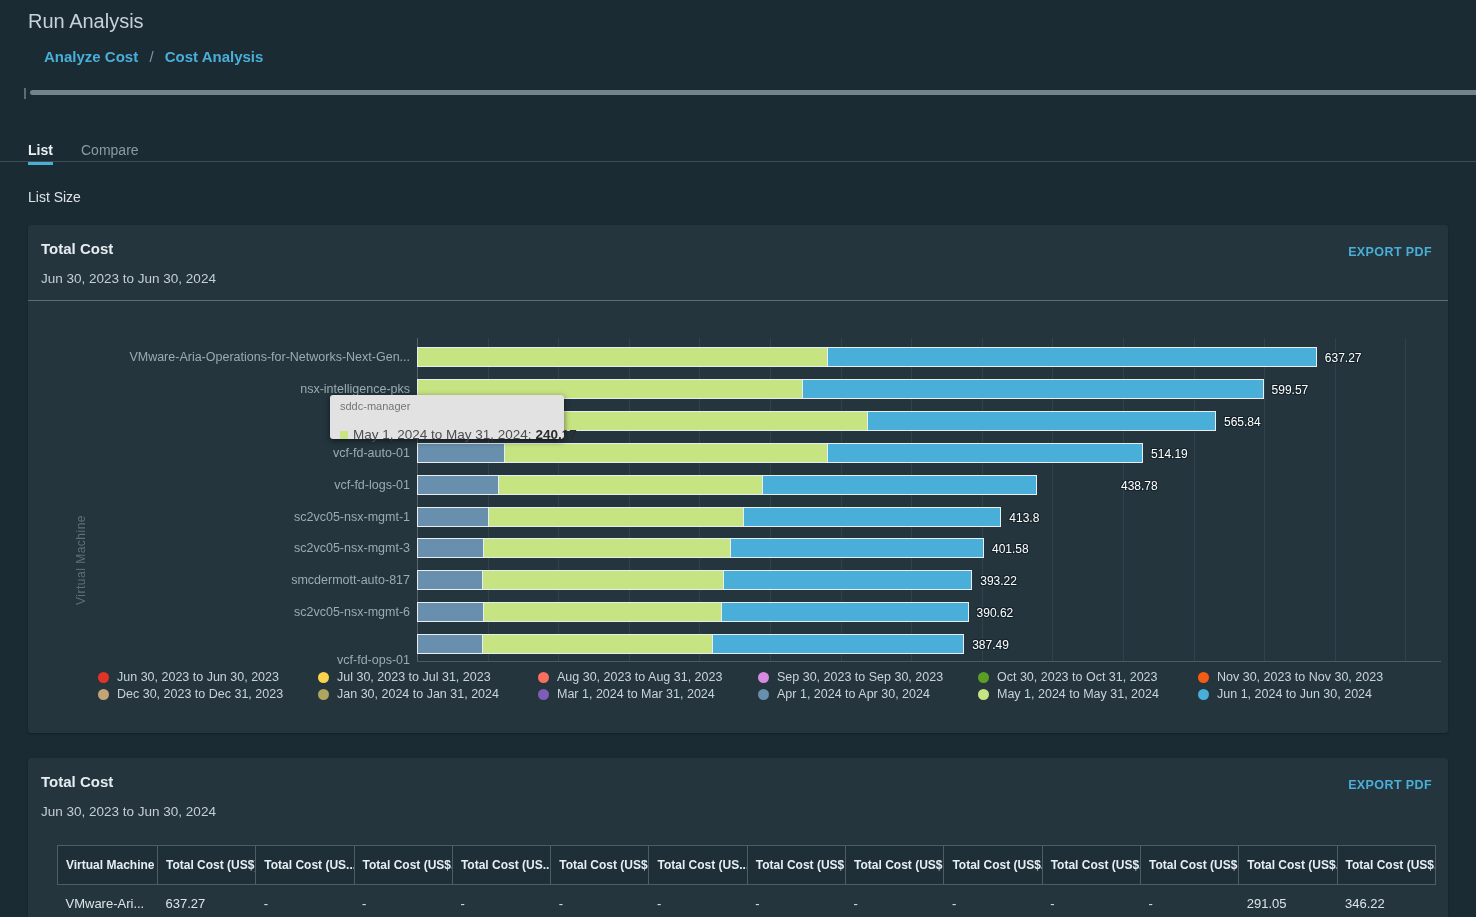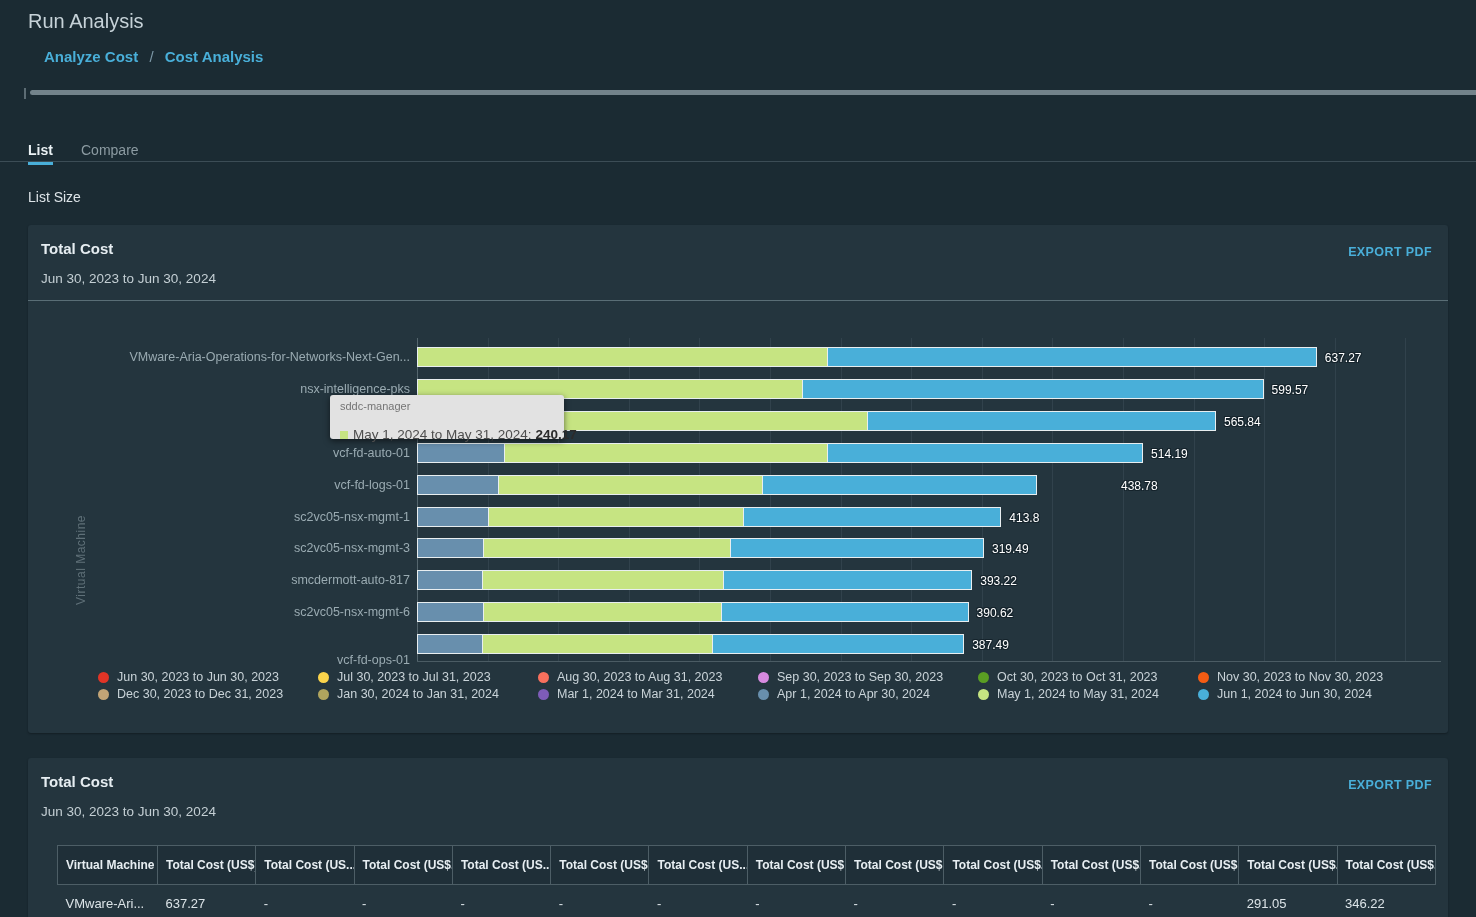"319.49" div.bar-value { text: 319.49 -> 401.58 }
